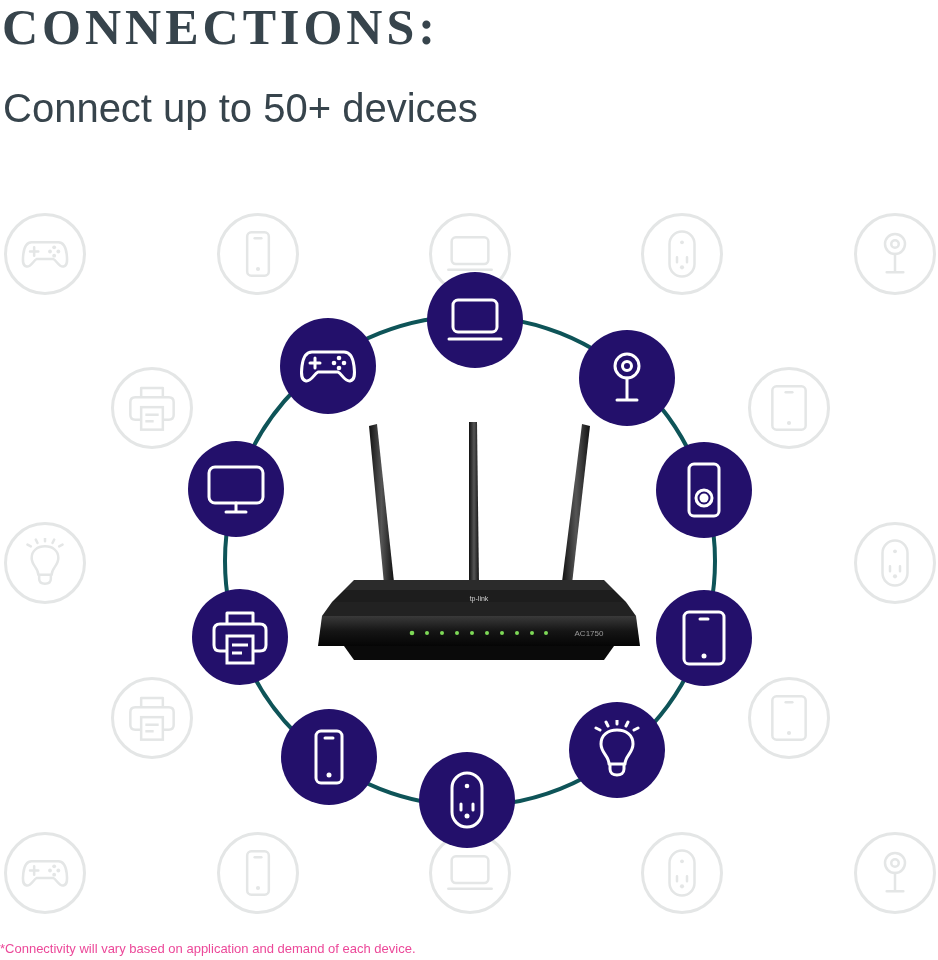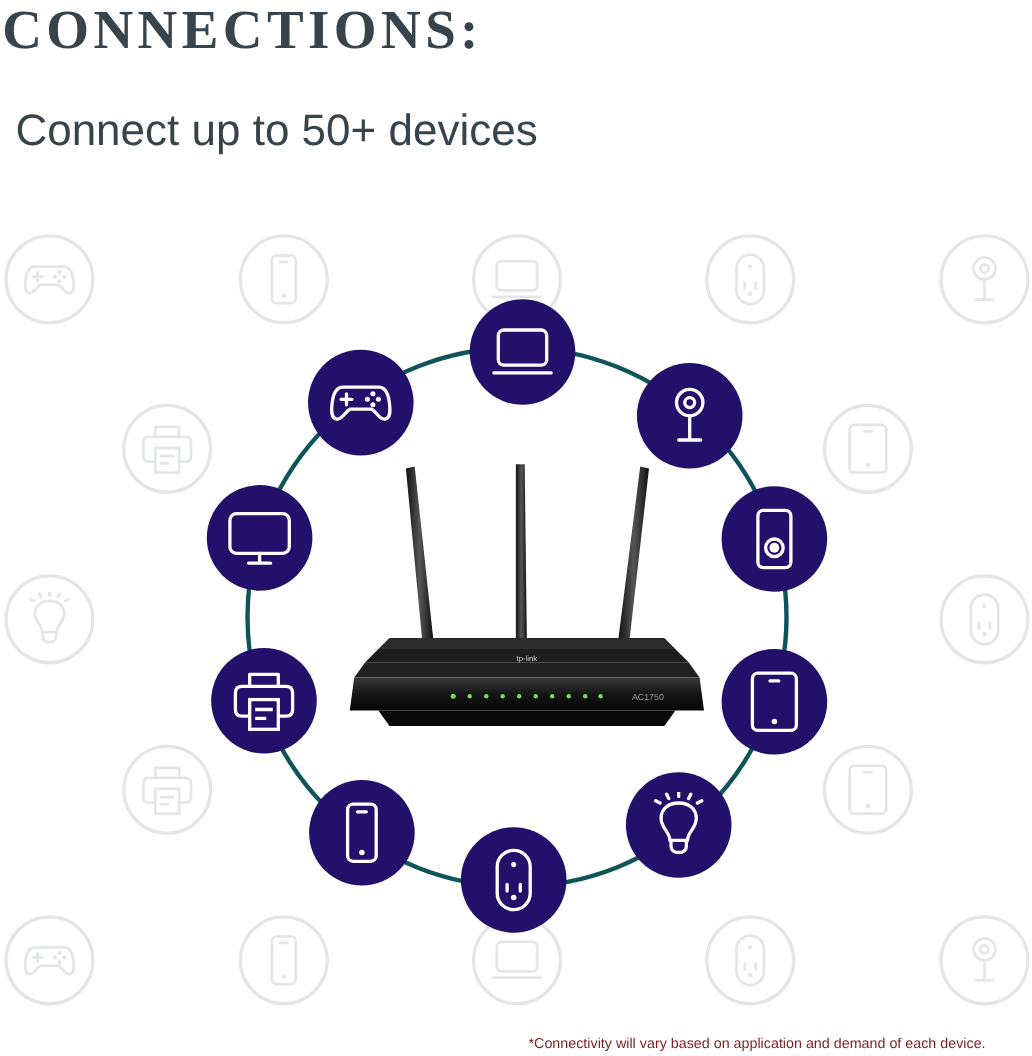"Connect up to 50+ devices" .subhead { margin: 12px -> 1px }
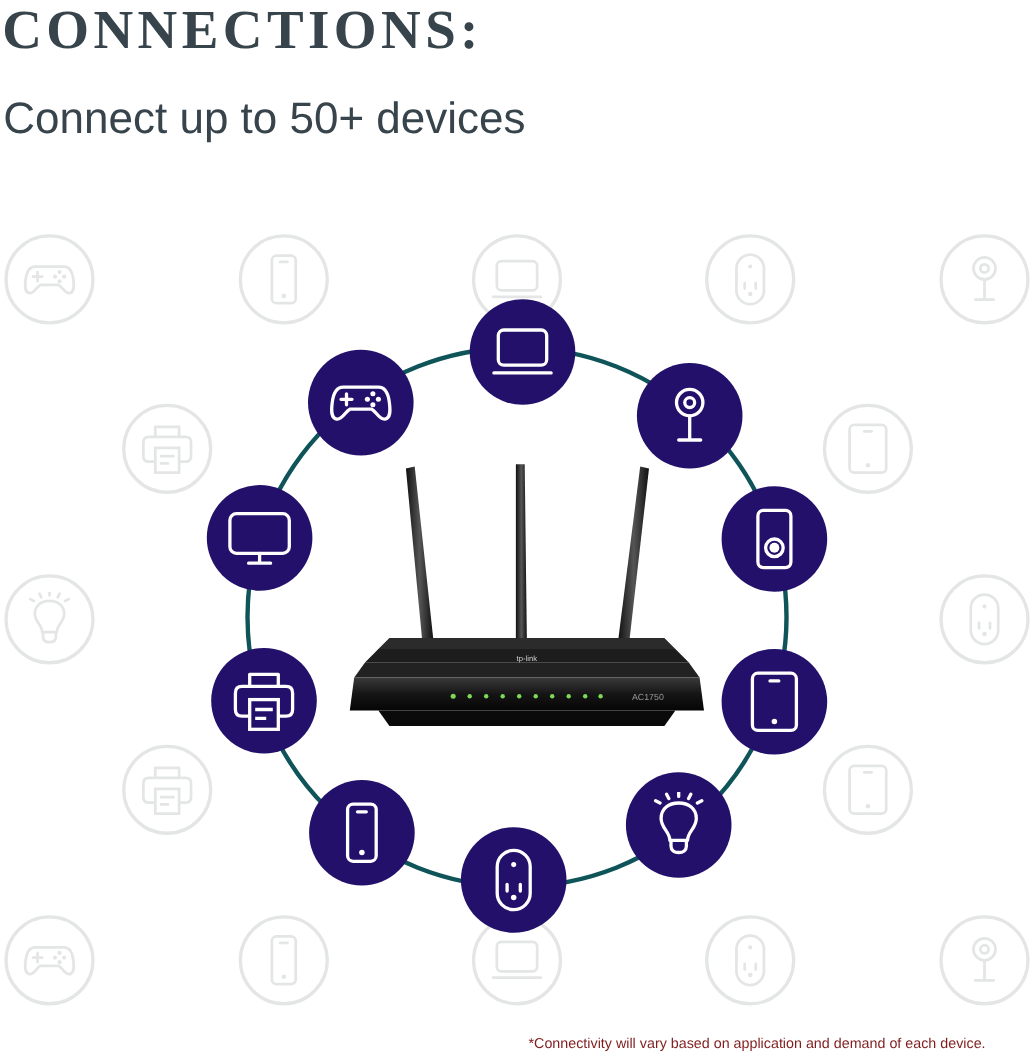"*Connectivity will vary based on" .footnote { color: #7f1d1d -> #ec4899; text-align: right -> left }
